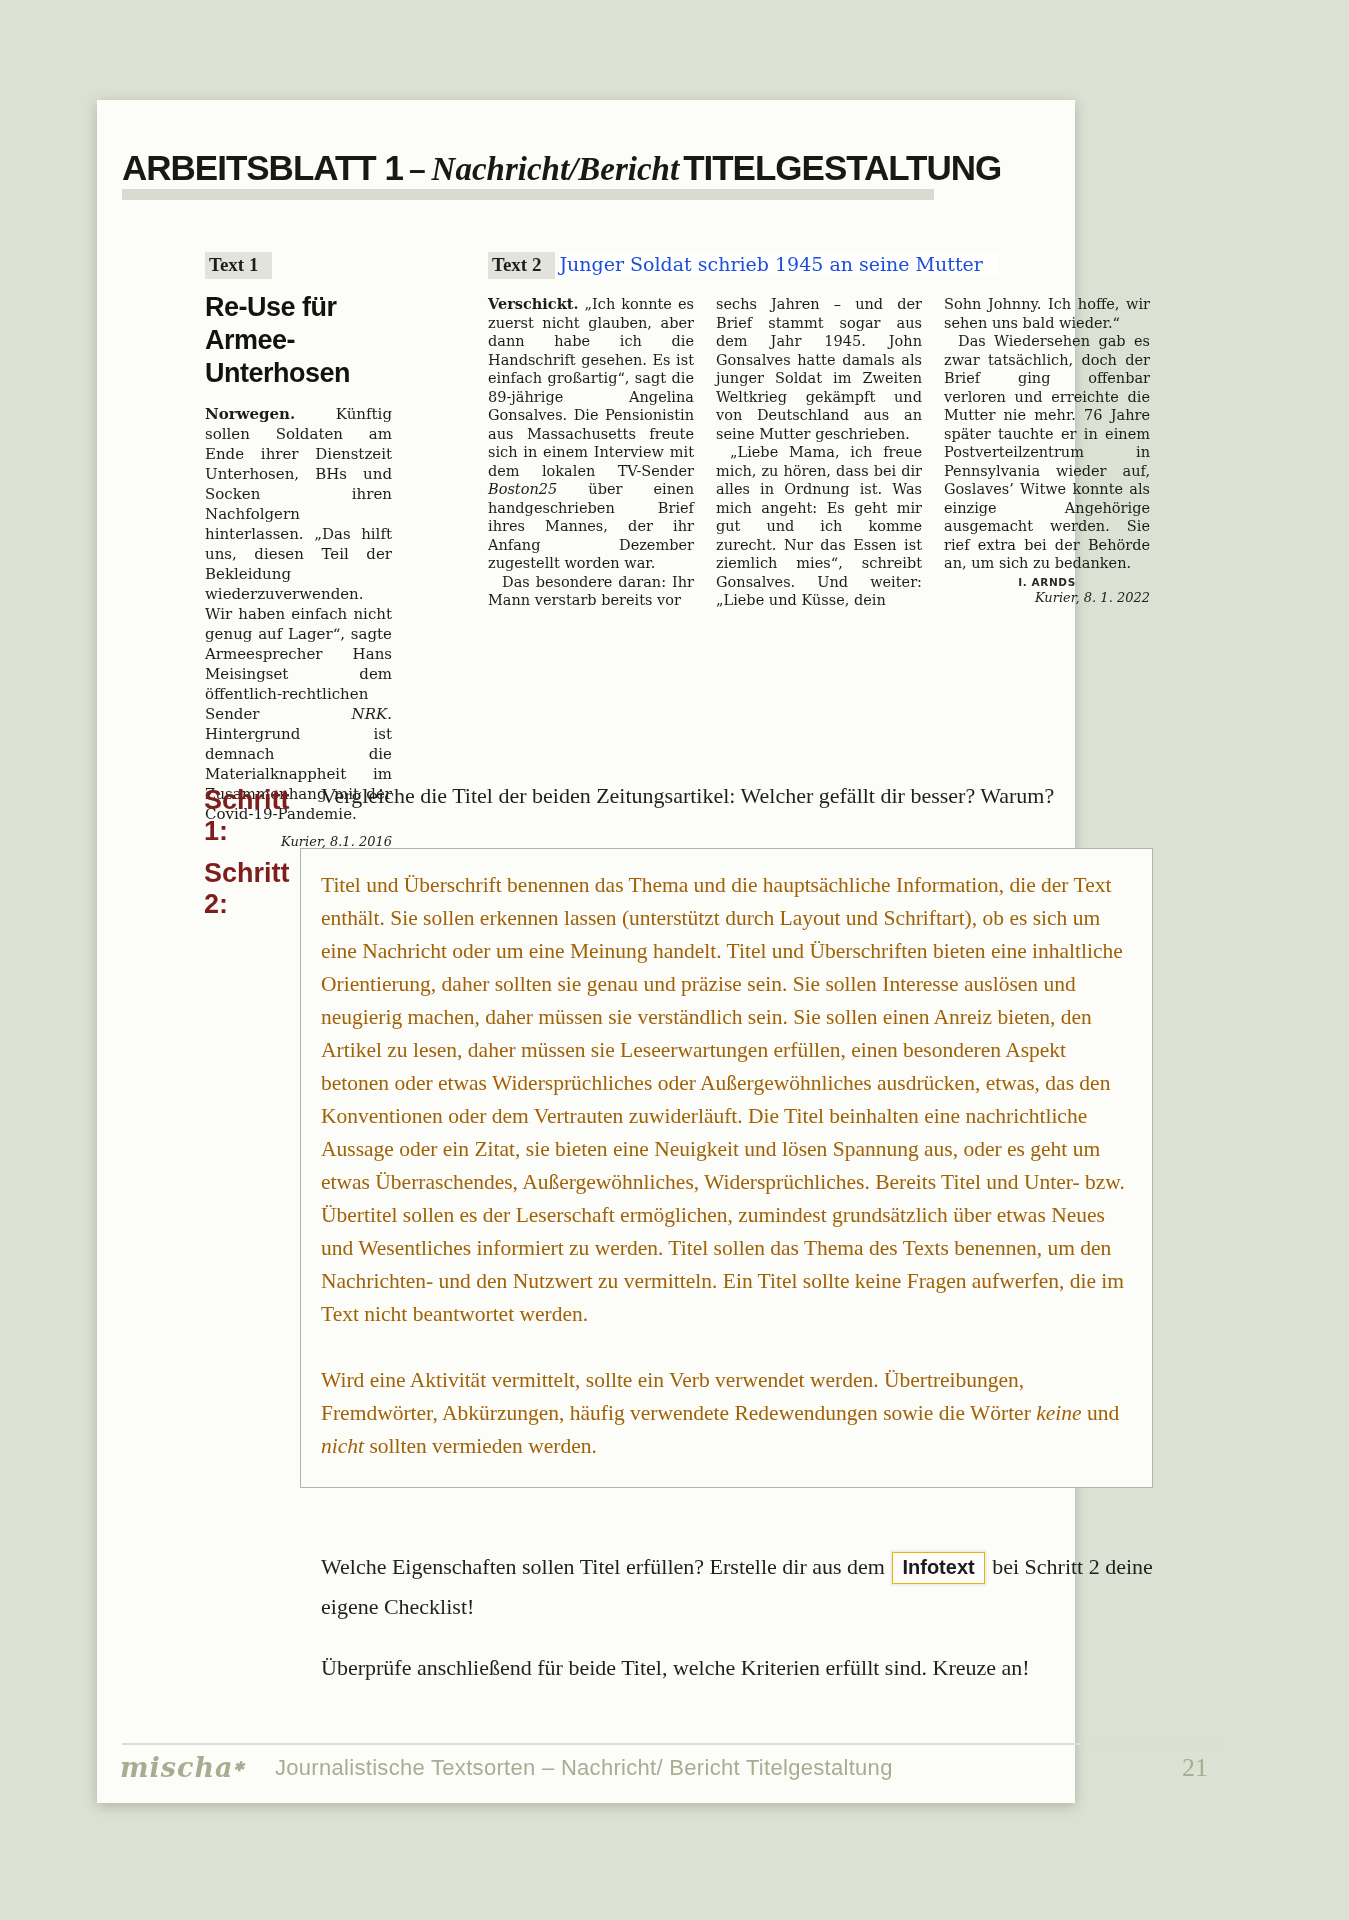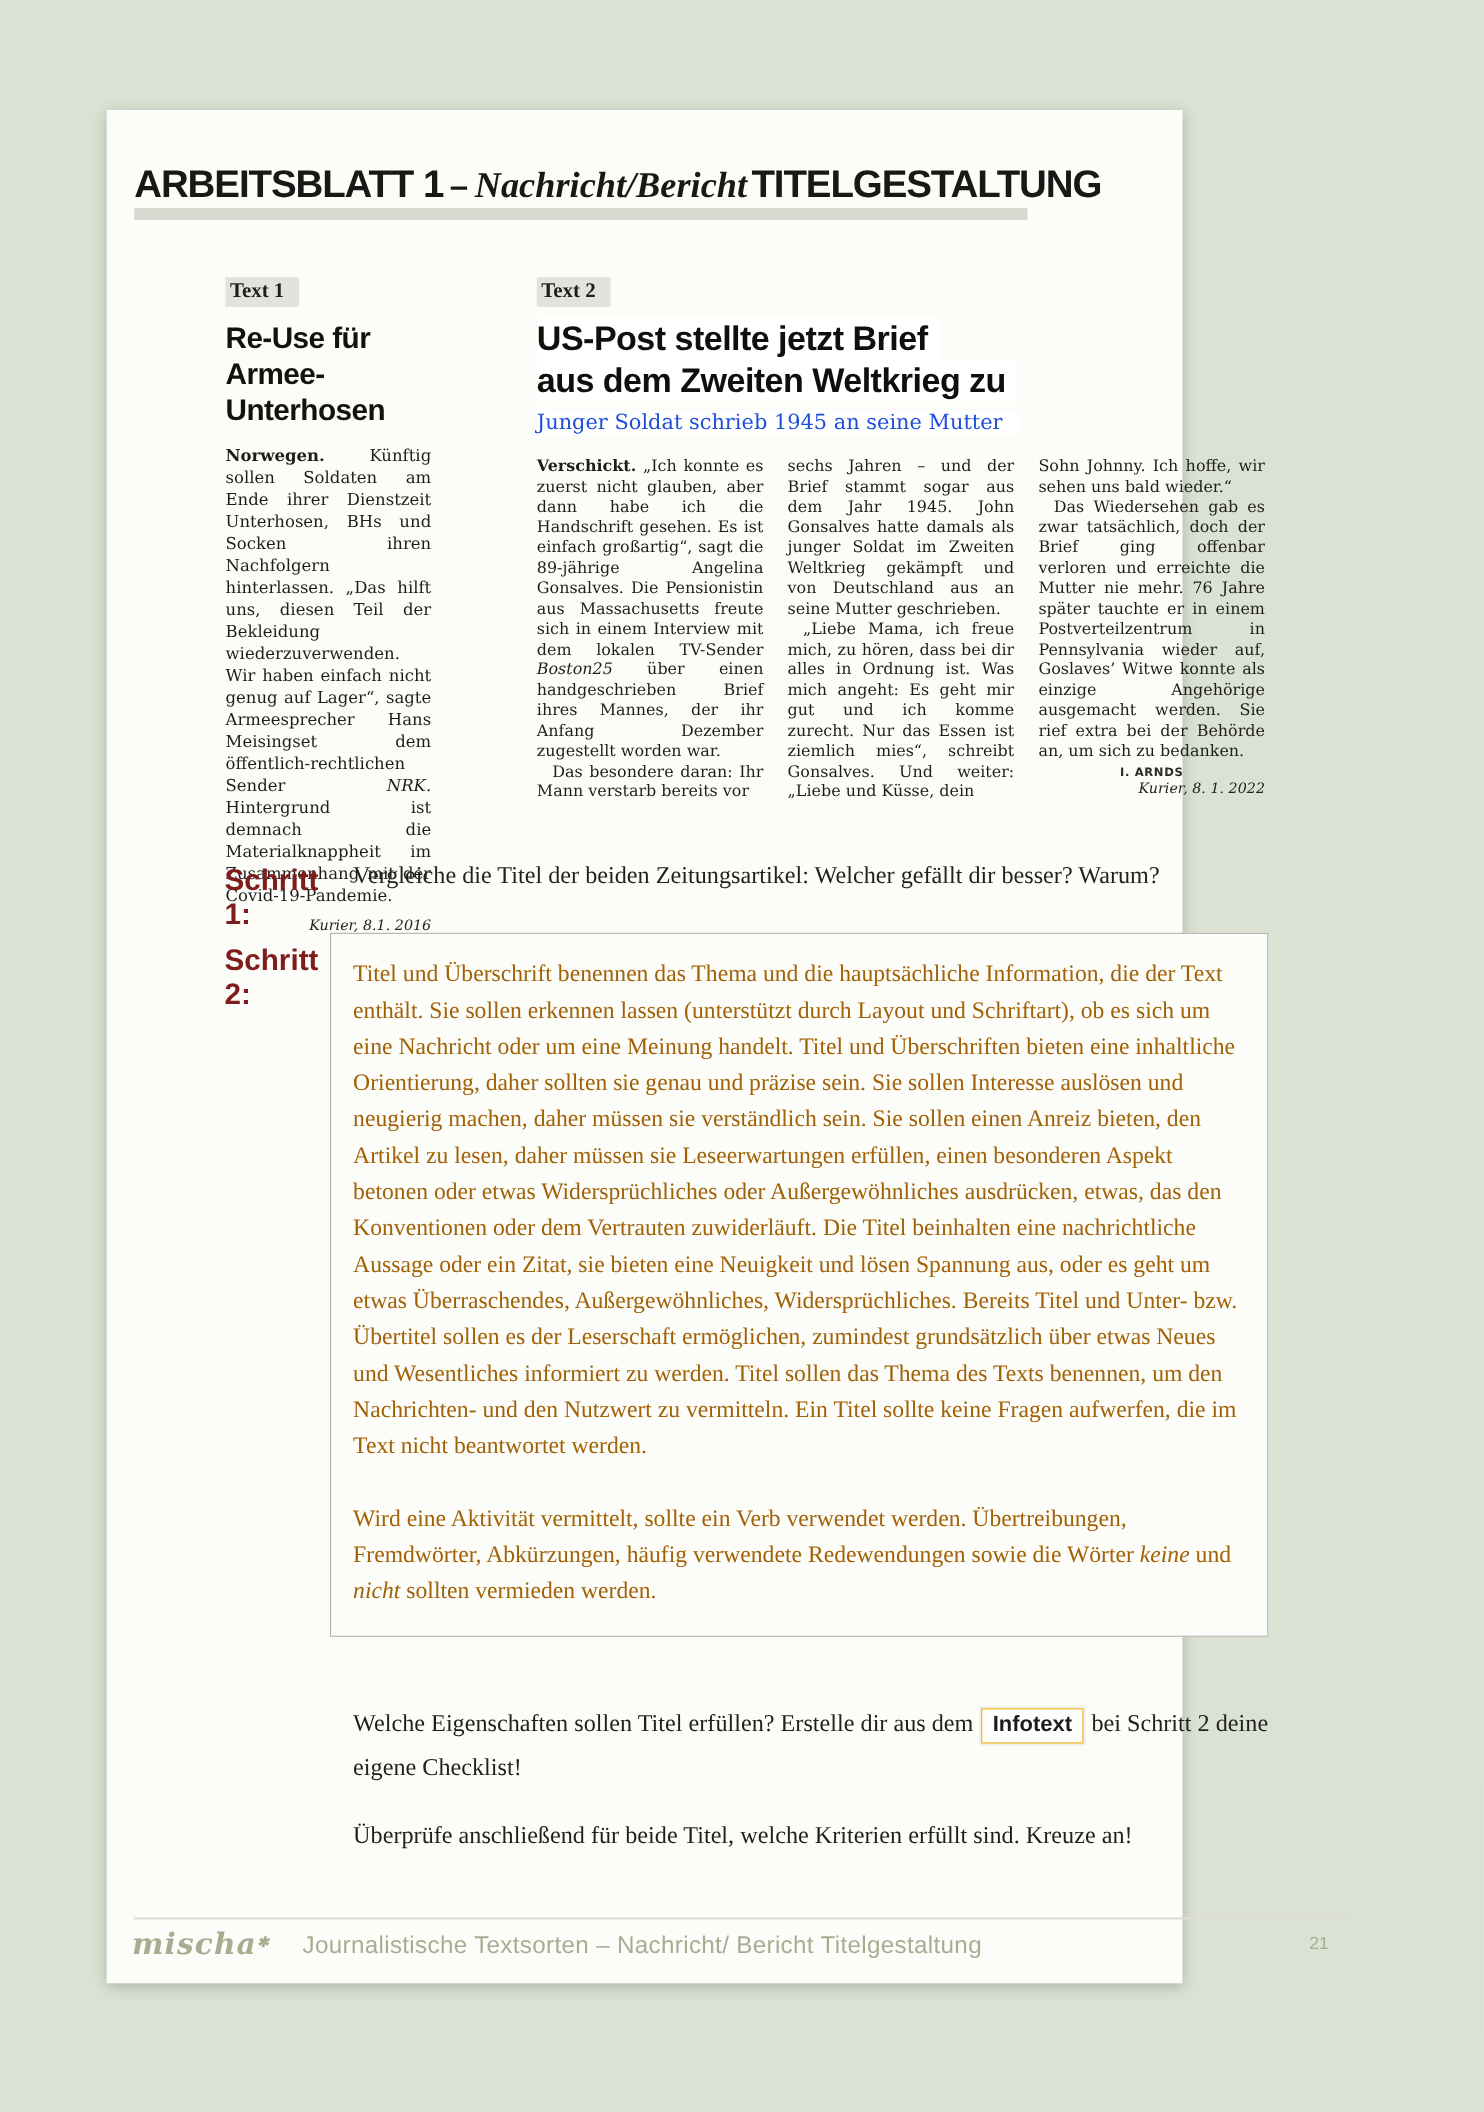"US-Post stellte jetzt Brief" div.headline2 { html: <div> <span>US-Post stellte jetzt Brief</span><br> <span>aus dem Zweiten Weltkrieg zu</span> </div> -> none }
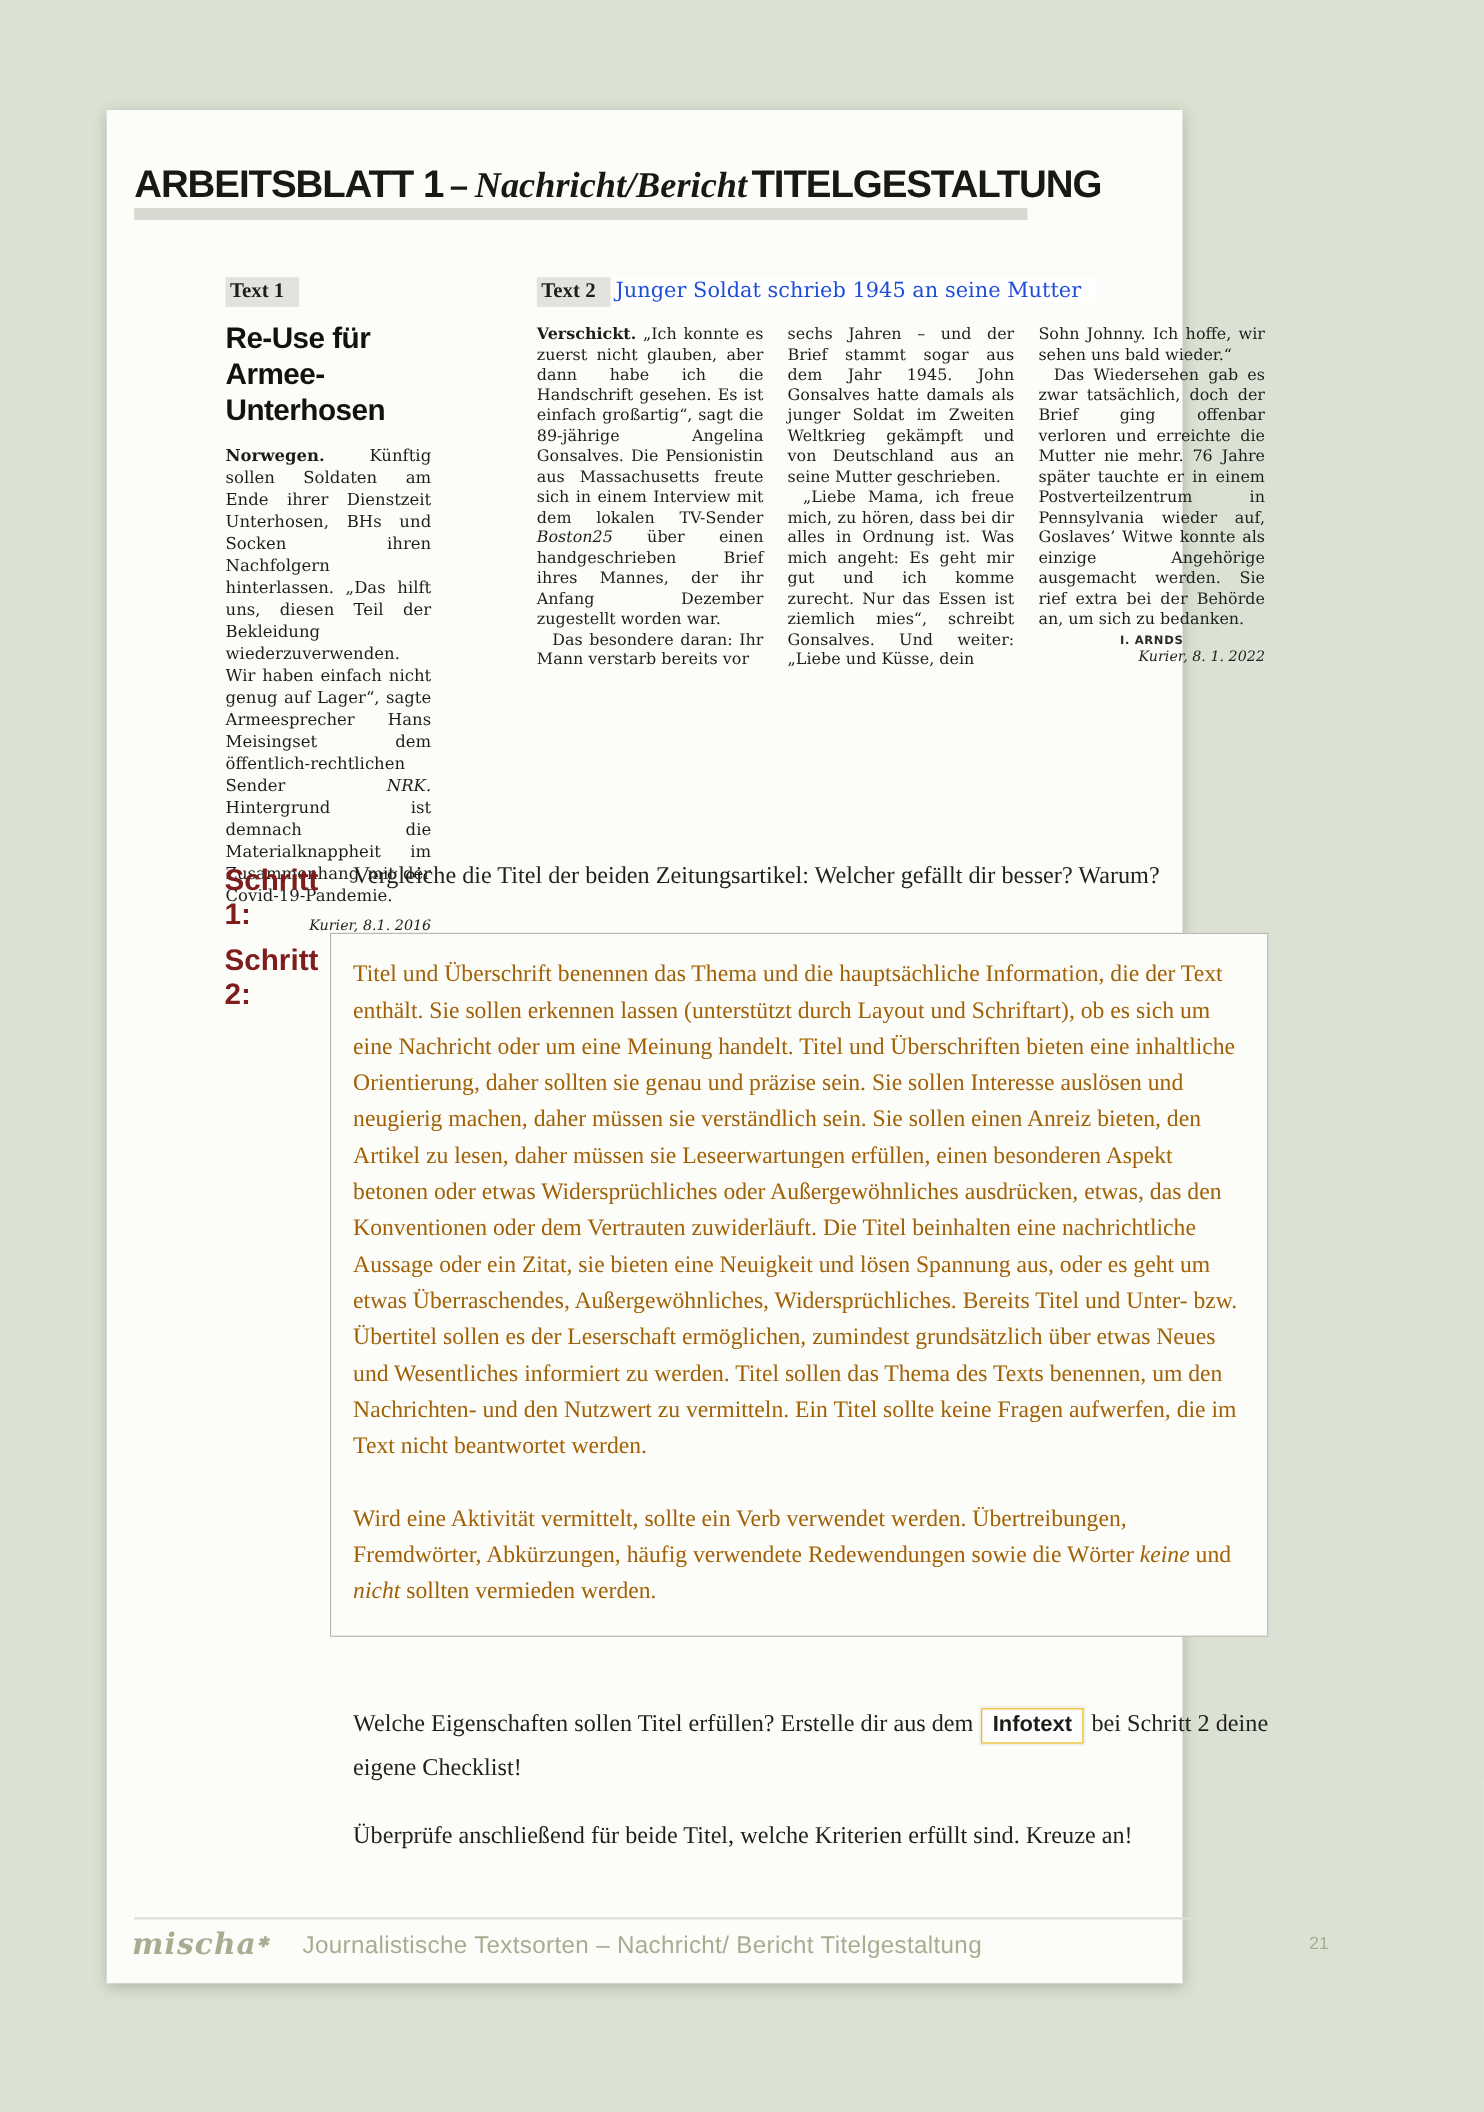"21" .page-num { font-family: Liberation Sans, sans-serif -> Liberation Serif, serif; font-size: 16px -> 26px }
